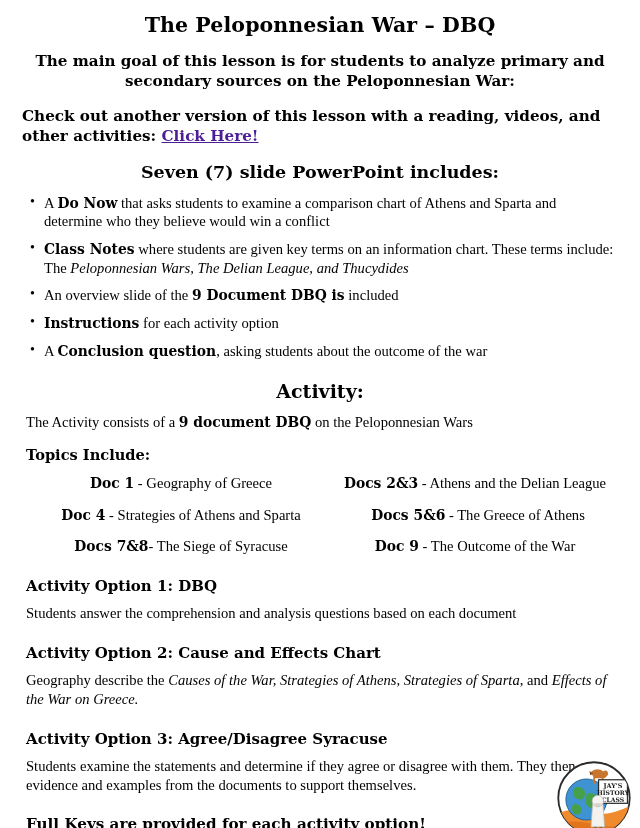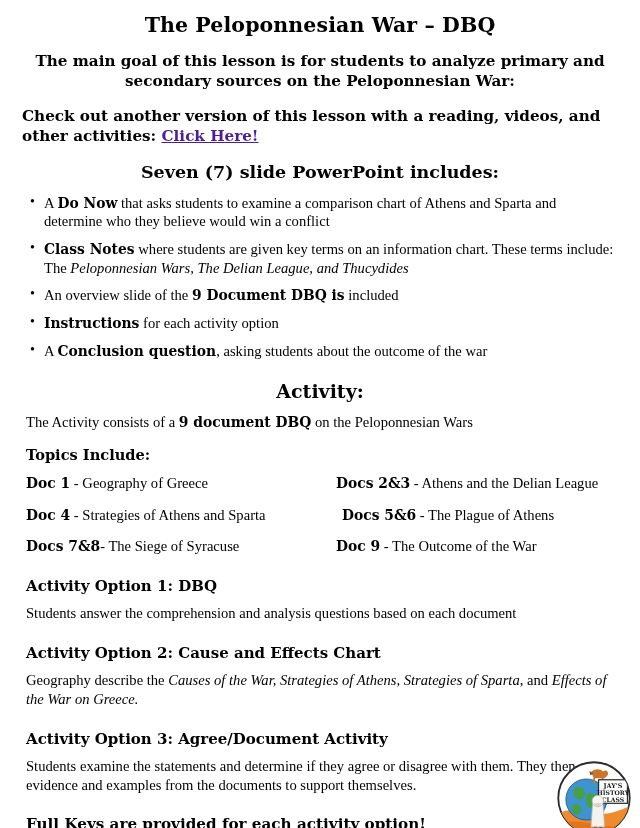"Doc 1 - Geography of" .doc-cell { text-align: none -> center }
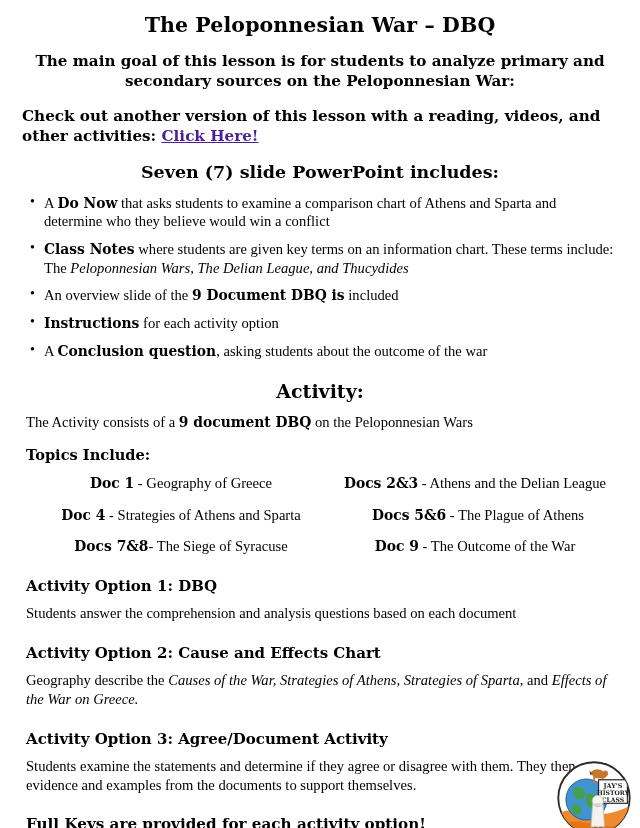"The Plague of Athens" span.serif-body { text: Plague -> Greece }
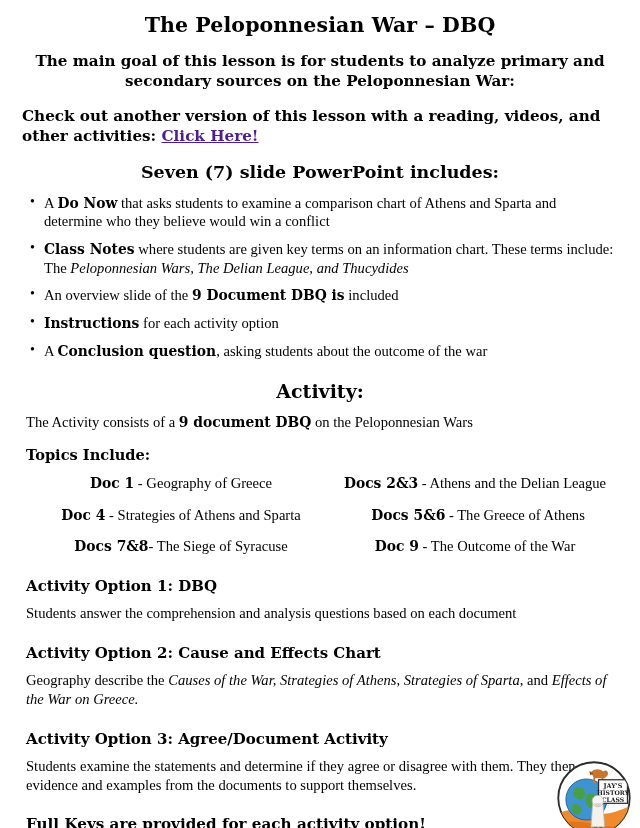"Activity Option 3: Agree/Document" h3.opt-head { text: Agree/Document Activity -> Agree/Disagree Syracuse }
